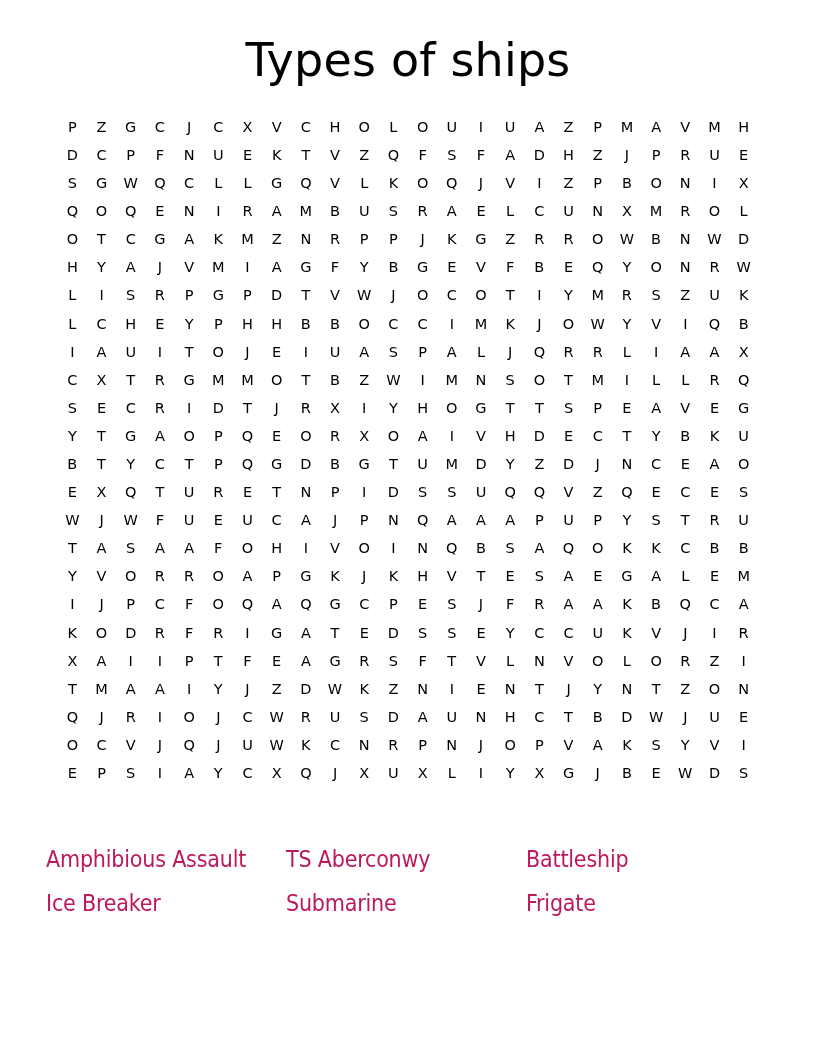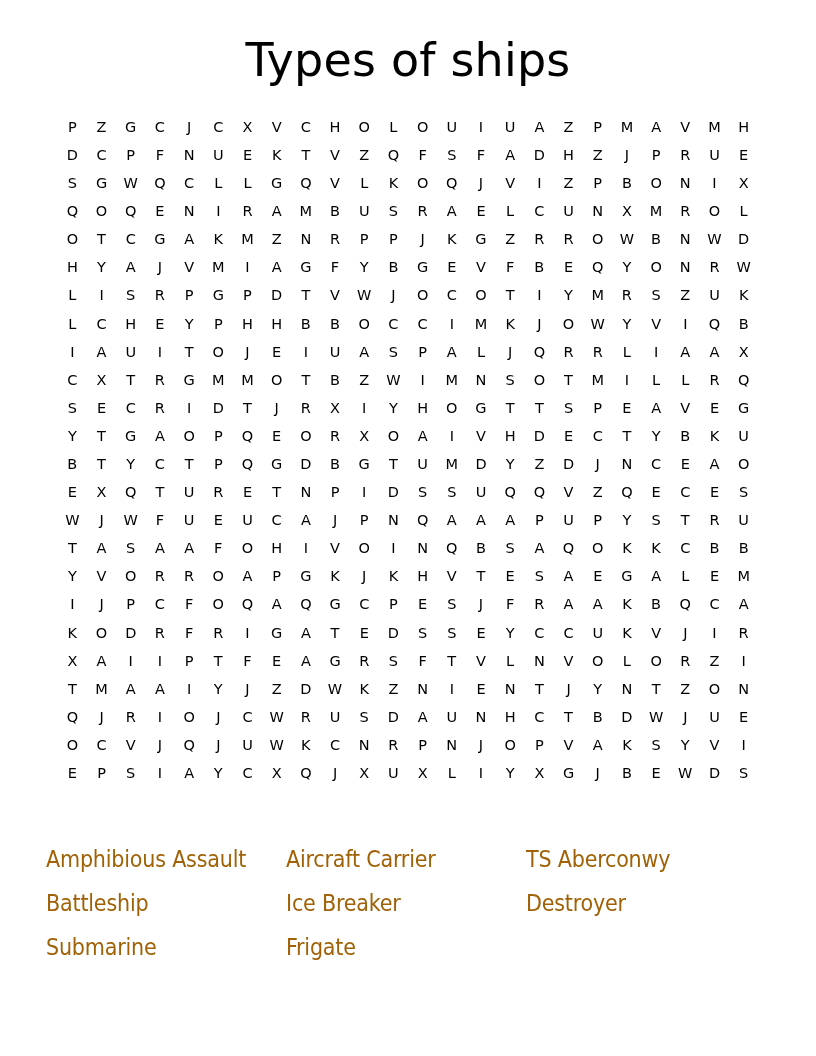"Amphibious Assault" .word-item { color: #a16207 -> #be185d }
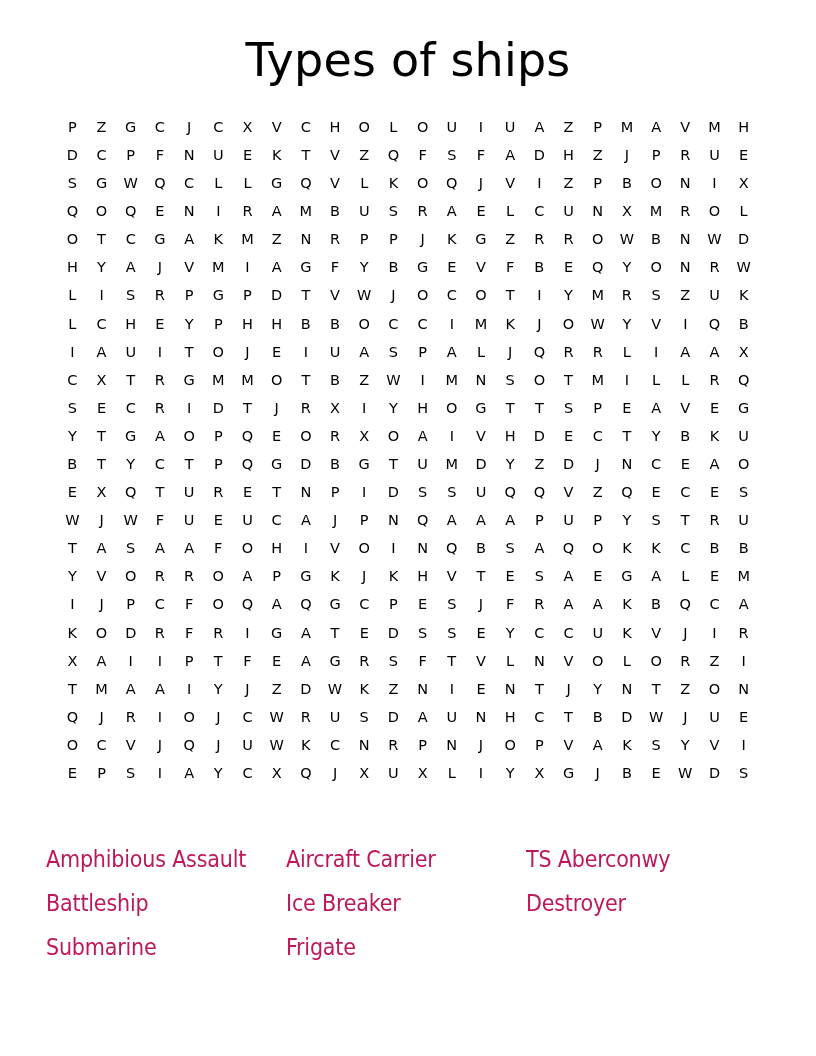"Aircraft Carrier" div.word-item { html: <div>Aircraft Carrier</div> -> none }
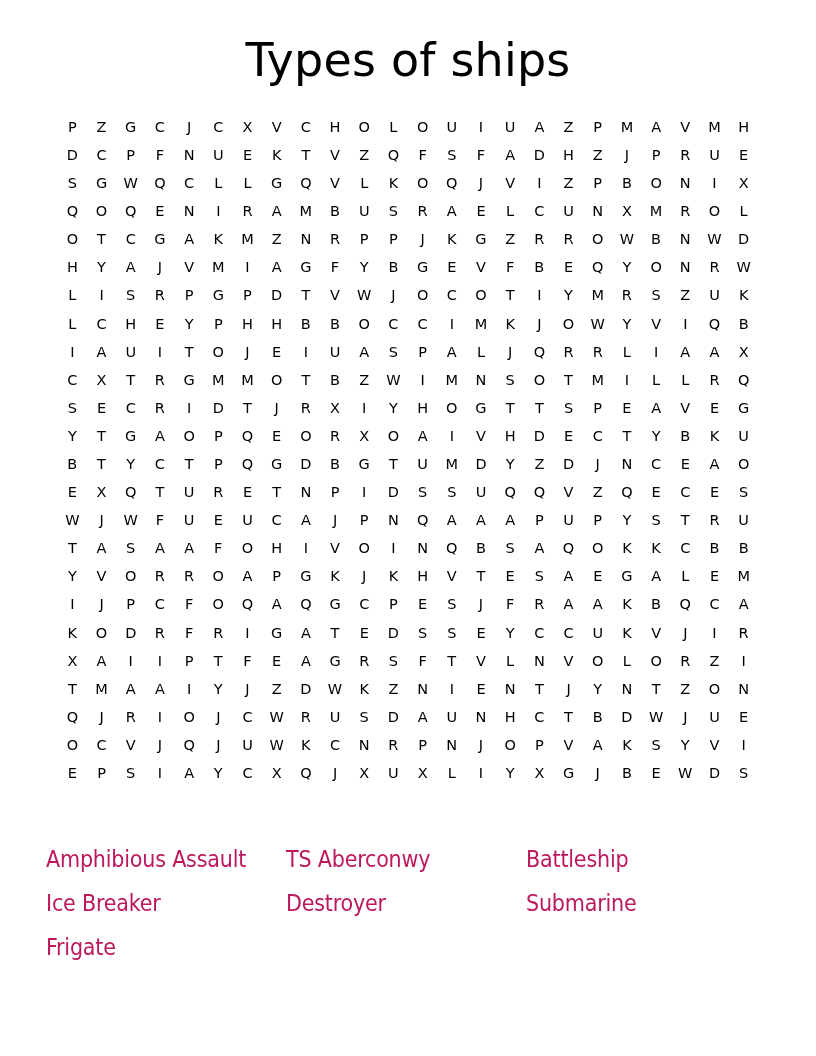"Destroyer" div.word-item { html: <div>Destroyer</div> -> none }
